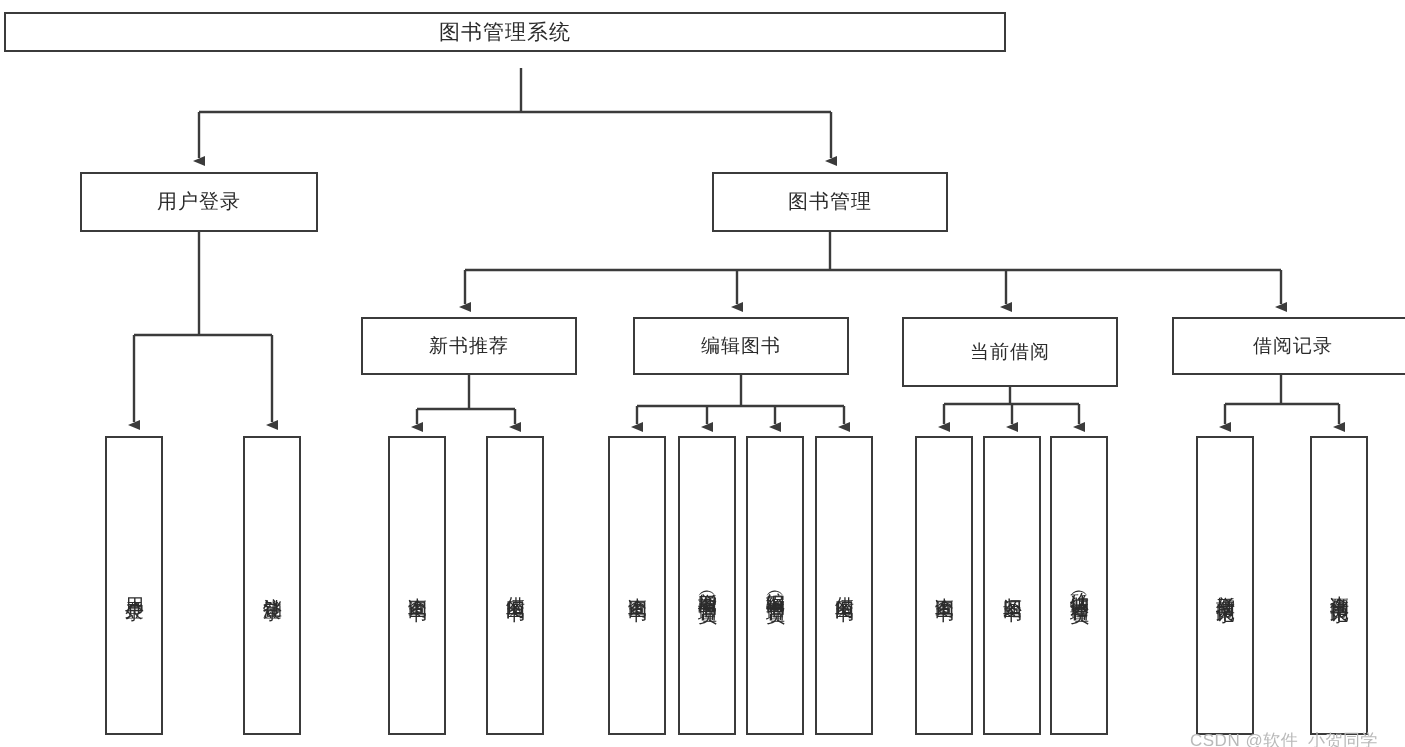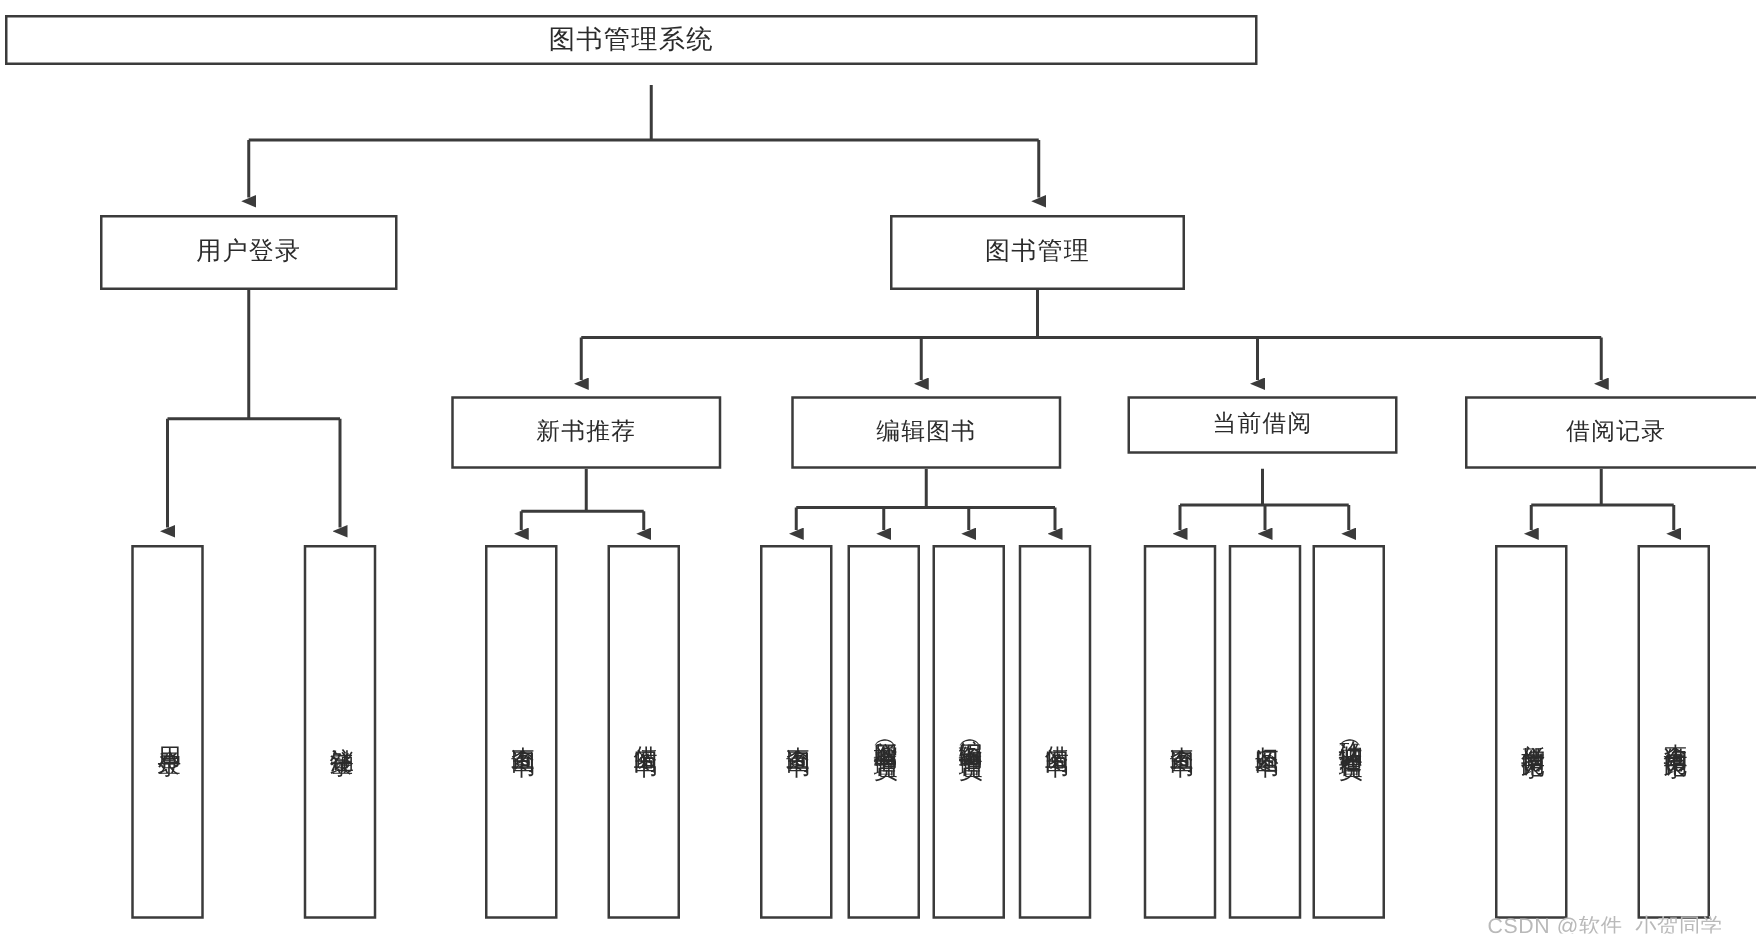"当前借阅" div.node { height: 46px -> 70px }
